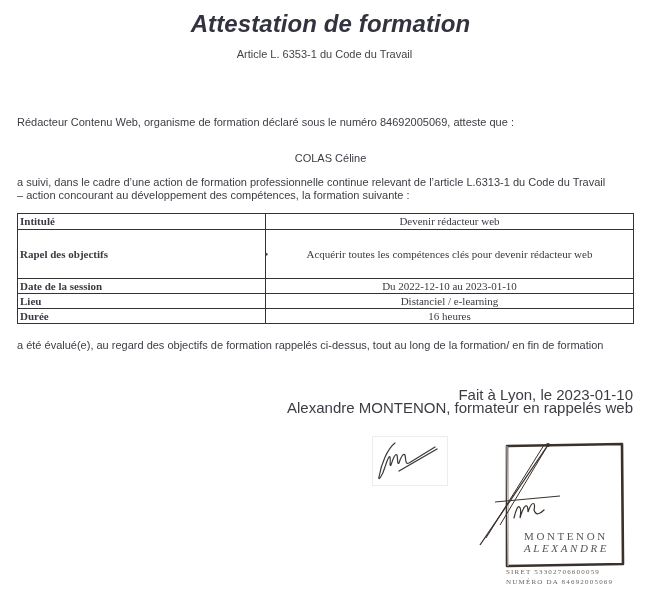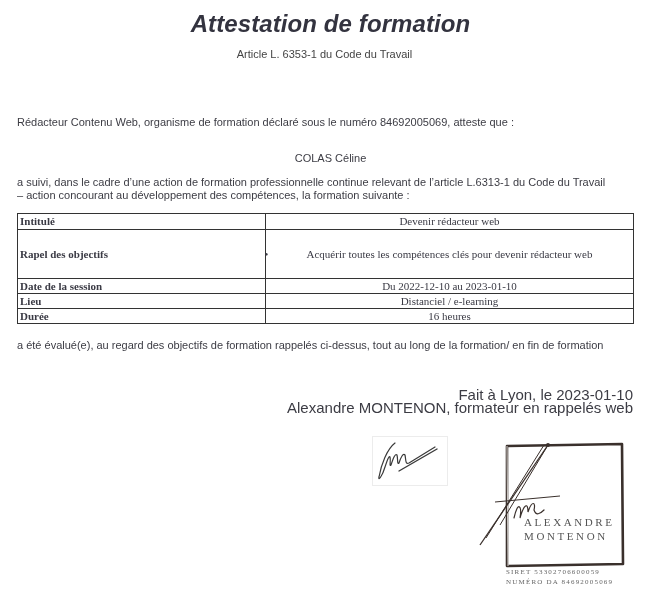"ALEXANDRE" div.stamp-name { font-style: none -> italic; top: 516px -> 542px }
